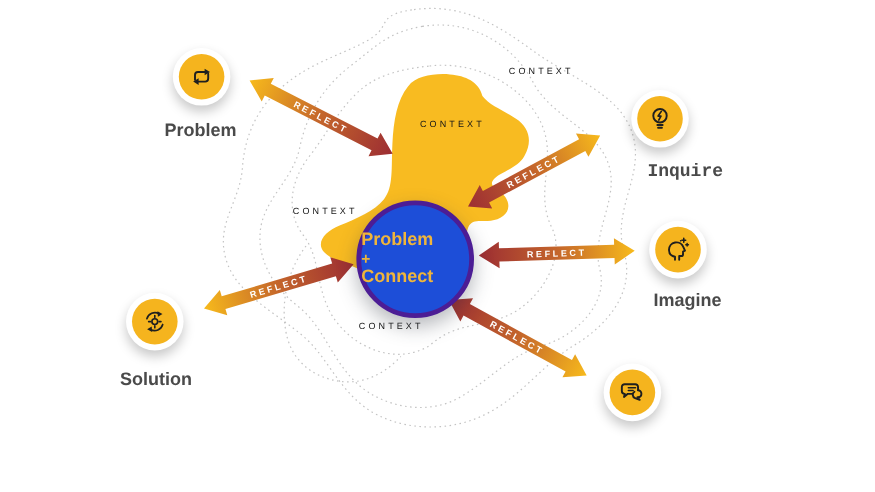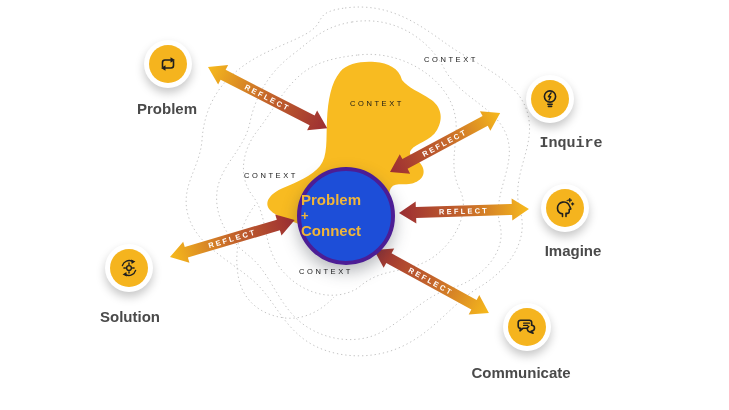"Communicate" div.node-label { html: <div>Communicate</div> -> none }
